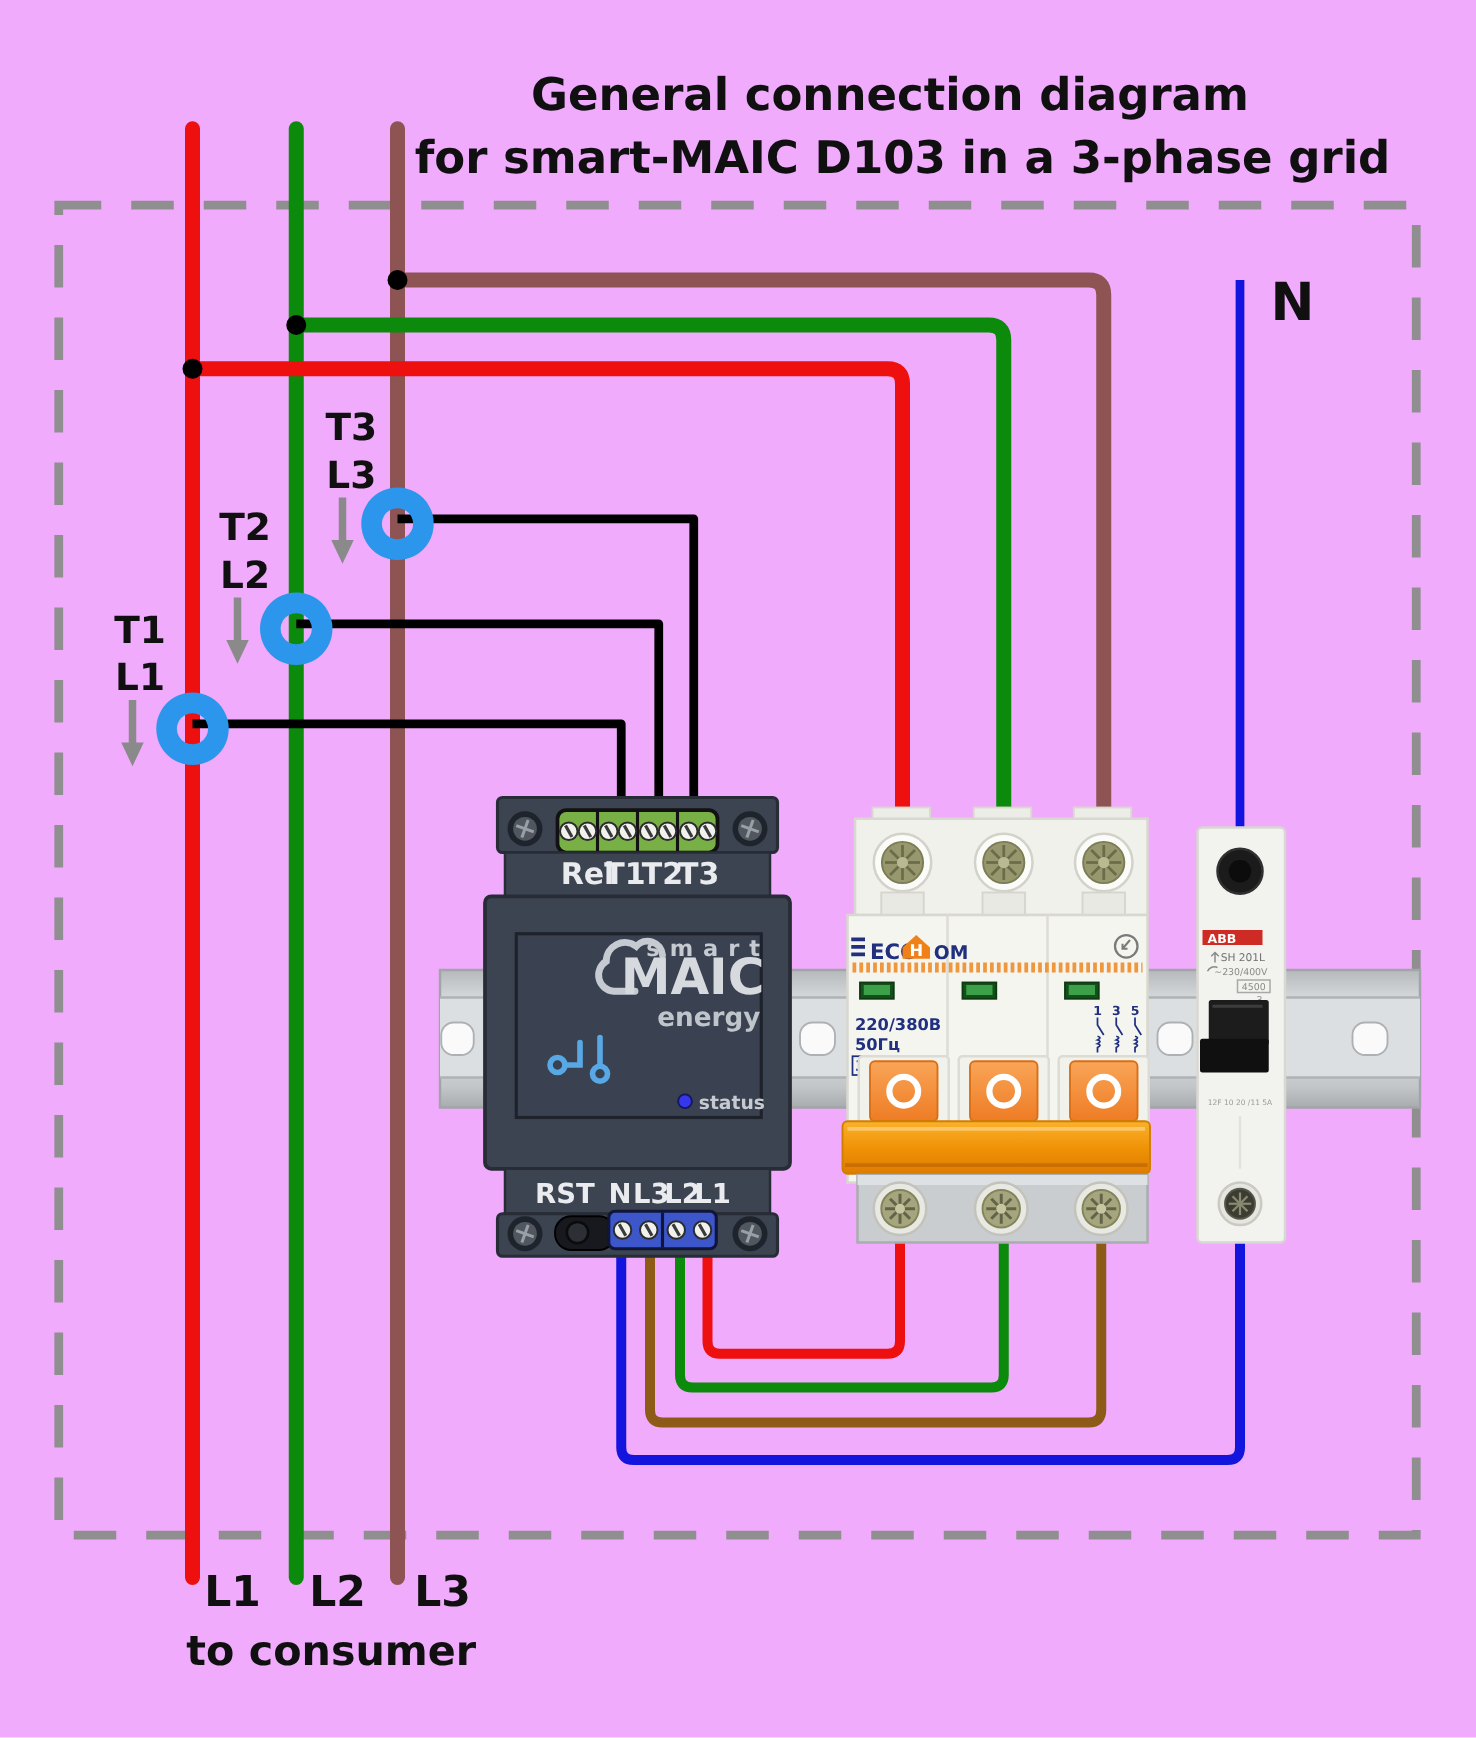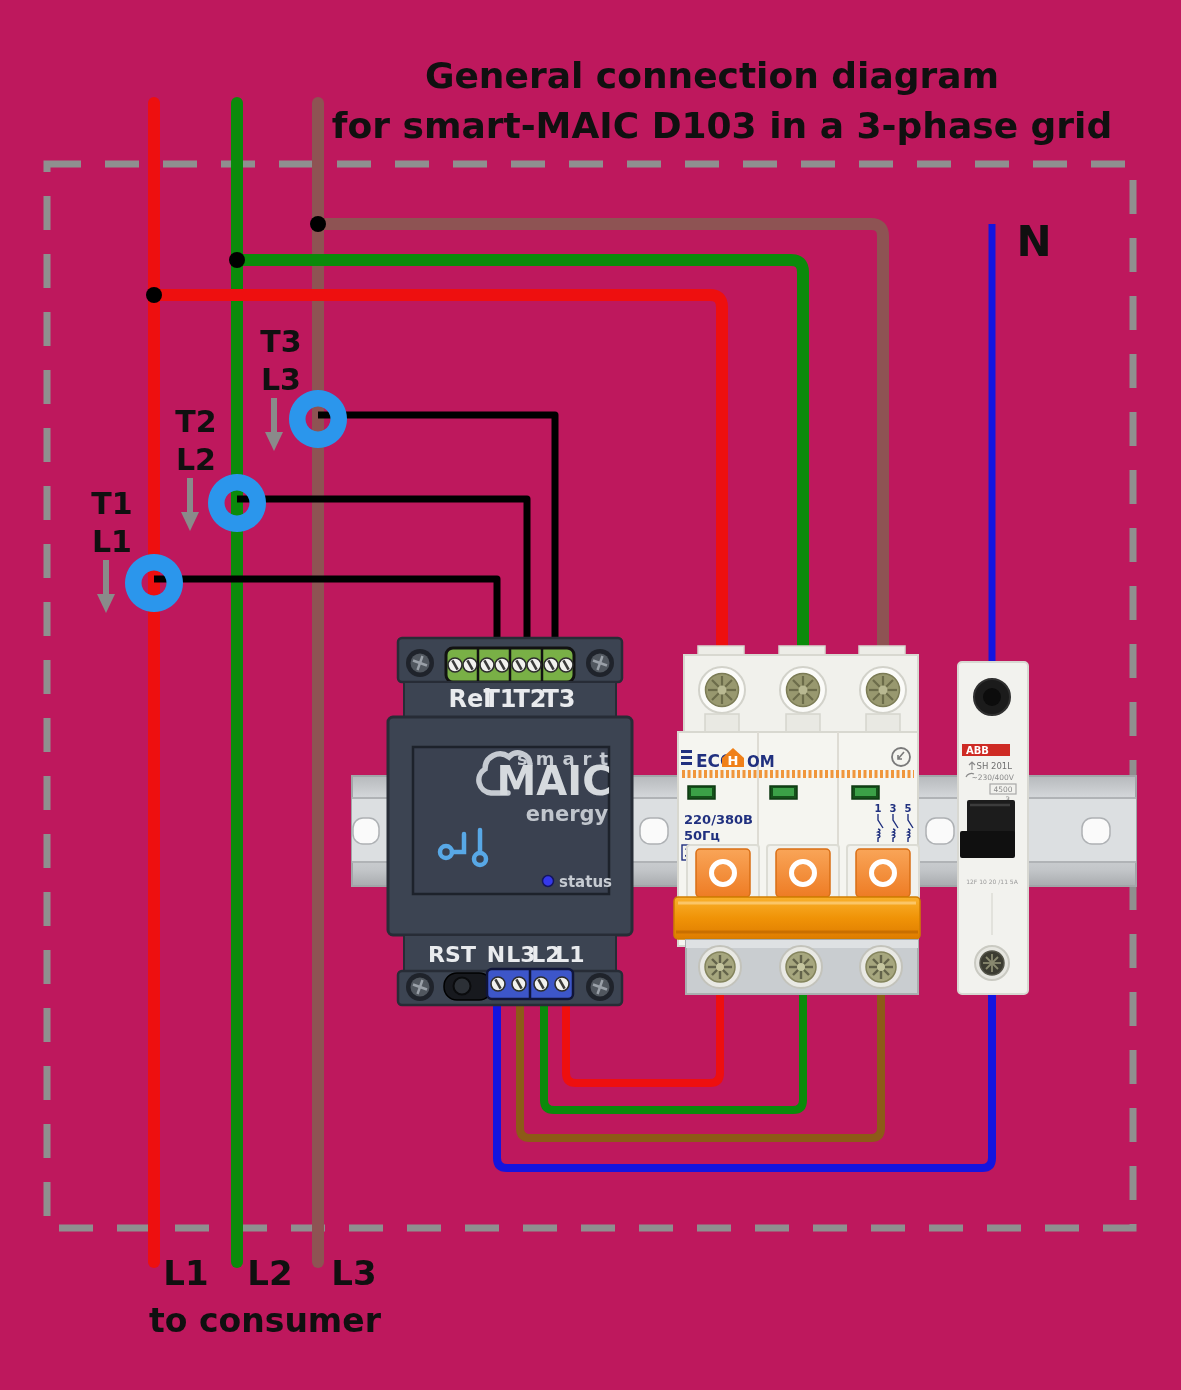"General connection diagram" .stage { background: #be185d -> #f0abfc }
